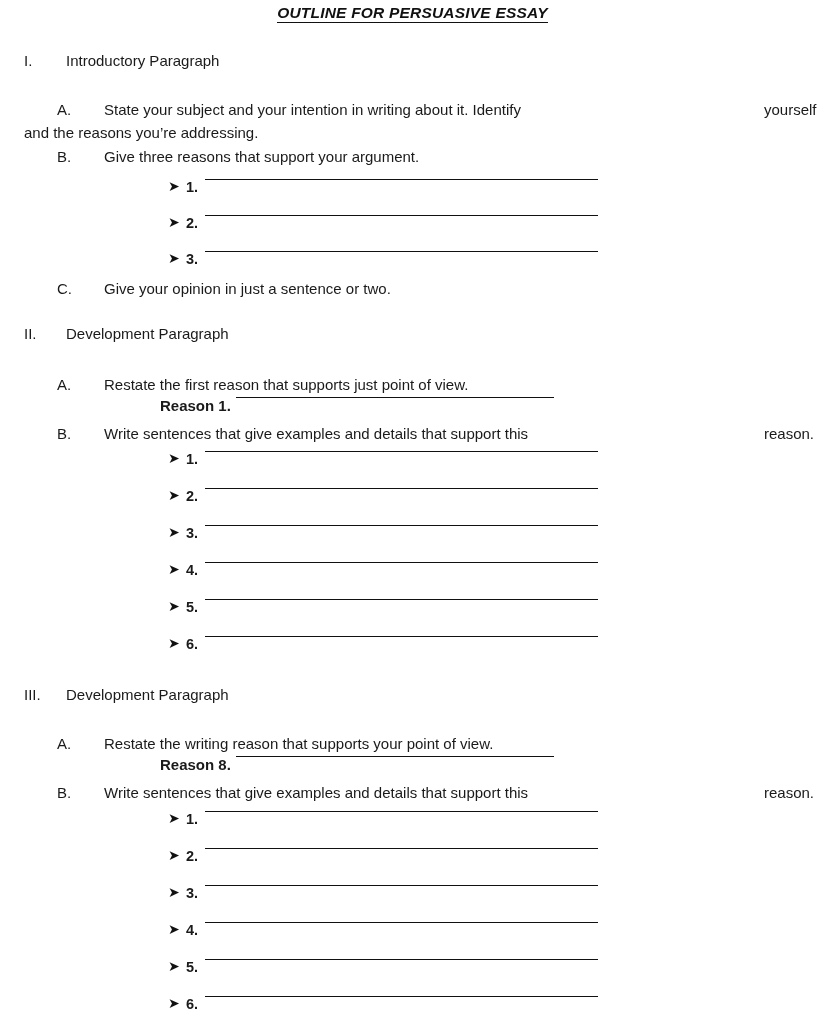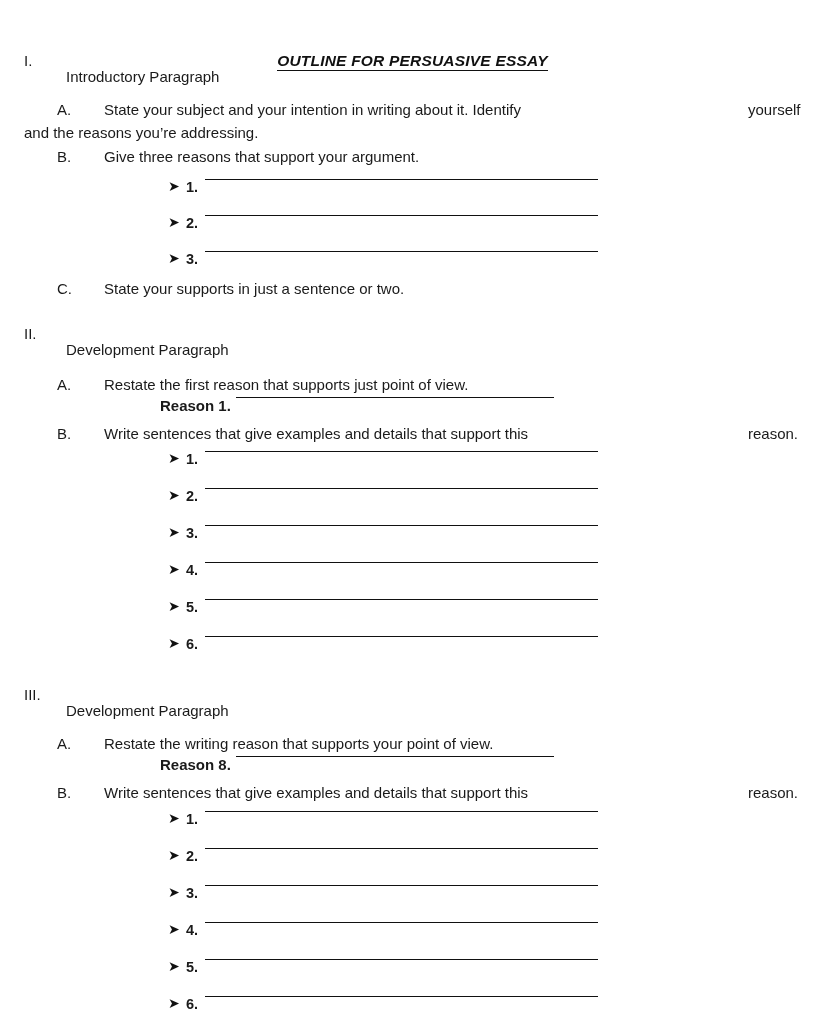"OUTLINE FOR PERSUASIVE ESSAY" .doc-title { margin-top: 48px -> none }
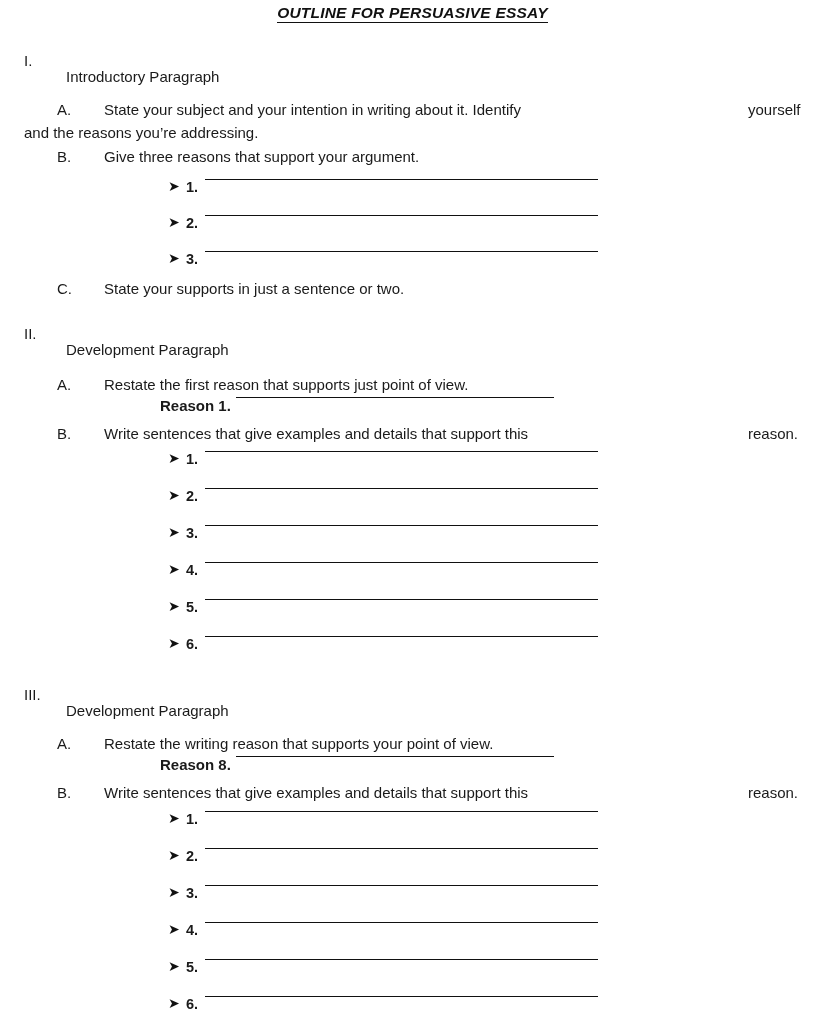"Introductory Paragraph" .roman-row .label { margin-top: 16px -> none }
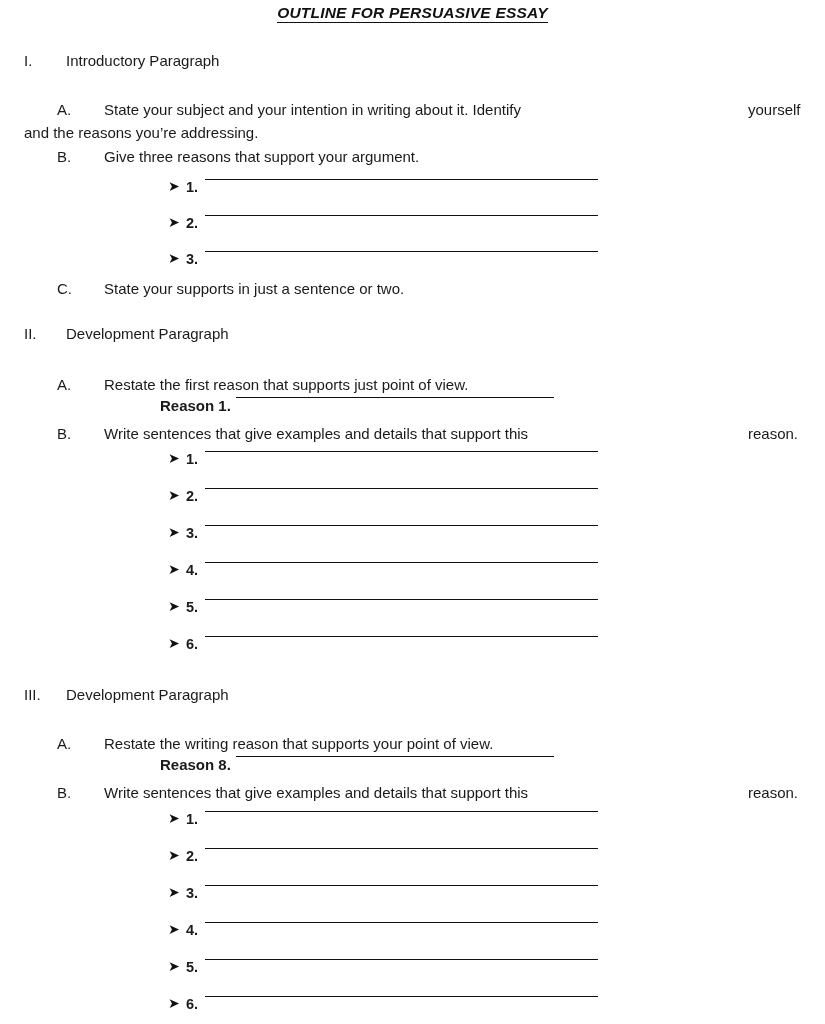"yourself" .letter-row .tail-word { left: 748px -> 764px }
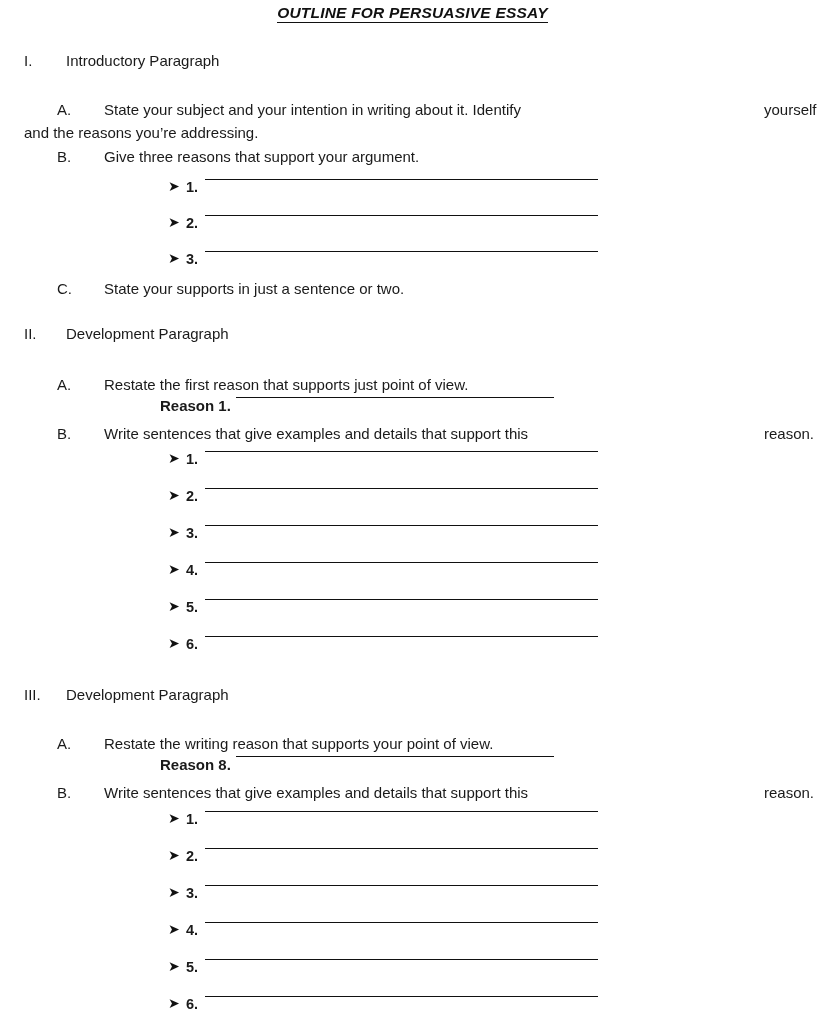"State your supports in just" span.ltr-text { text: State your supports -> Give your opinion }
